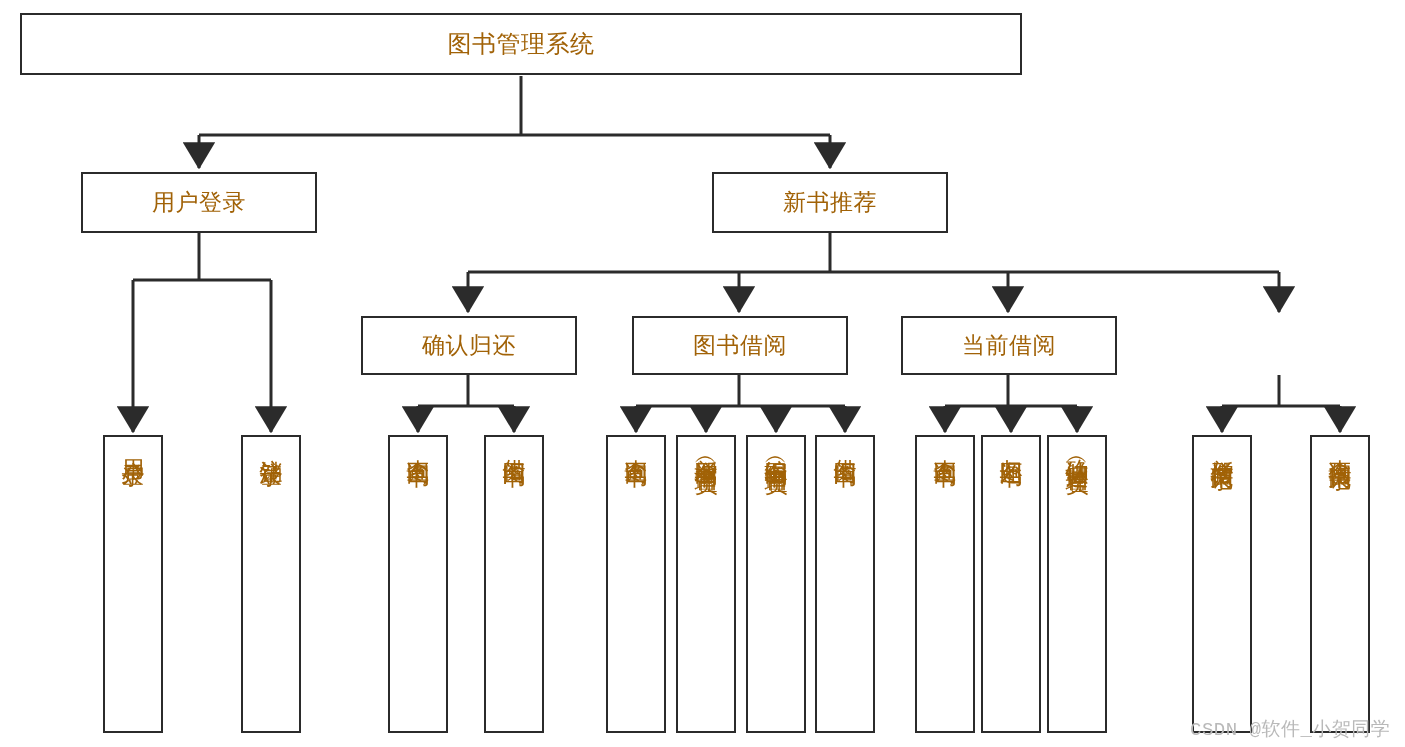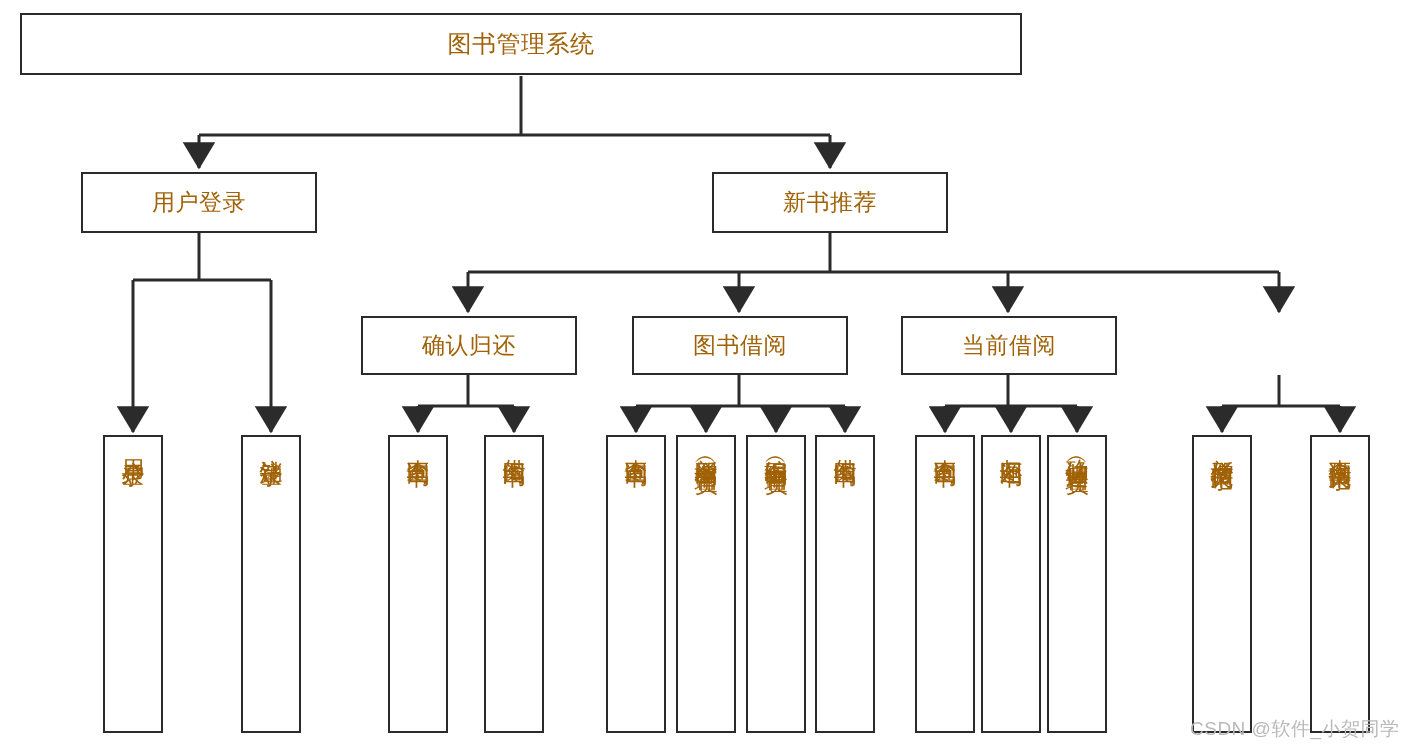"CSDN @软件_小贺同学" .watermark { font-family: Liberation Sans, sans-serif -> Liberation Mono, monospace }
